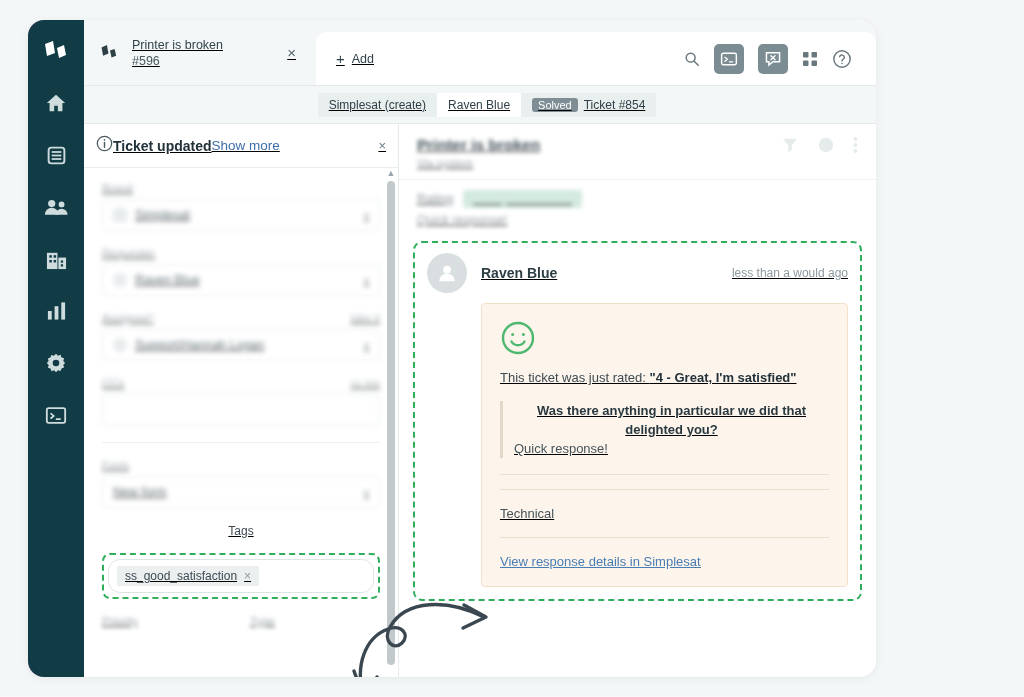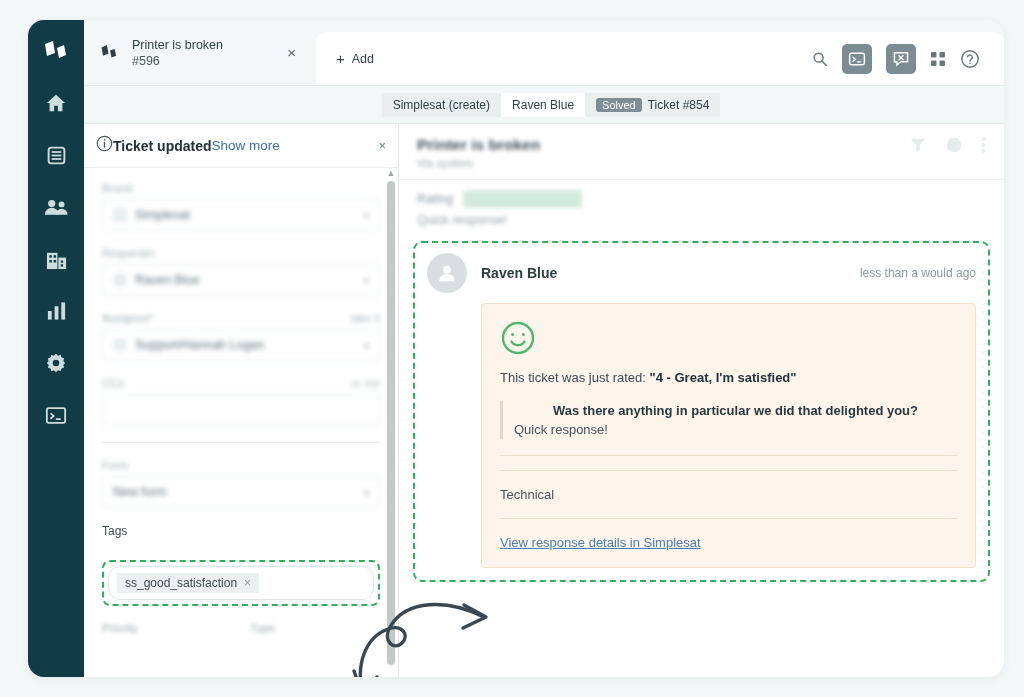"Printer is broken" #app-window { text-decoration: none -> underline; width: 976px -> 848px }
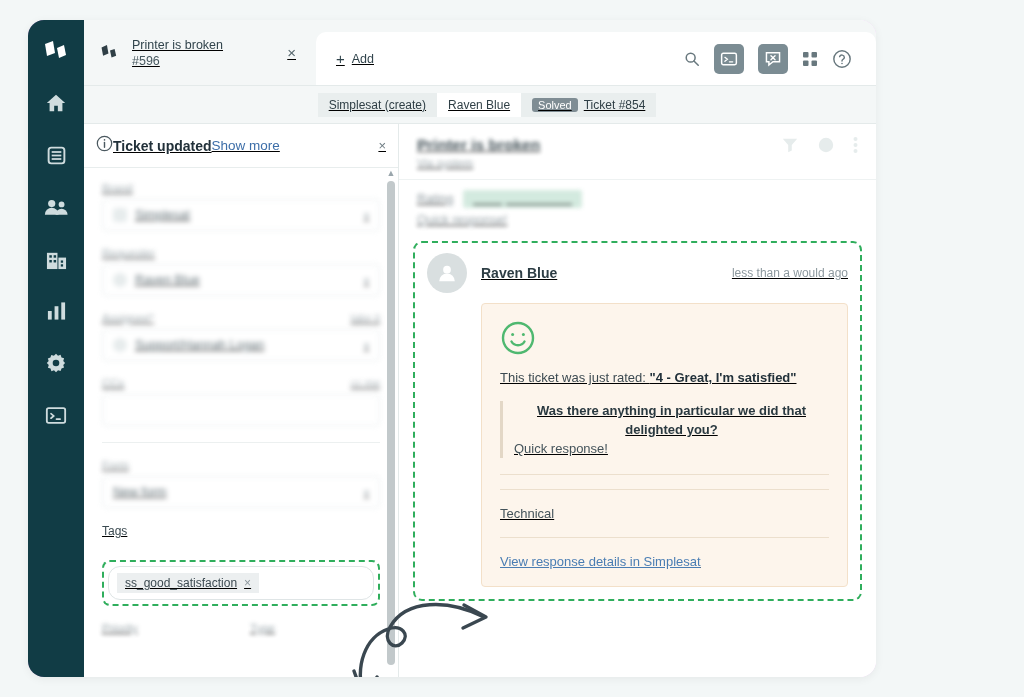"Tags" .tags-label { margin-bottom: 22px -> 15px; text-align: none -> center }
